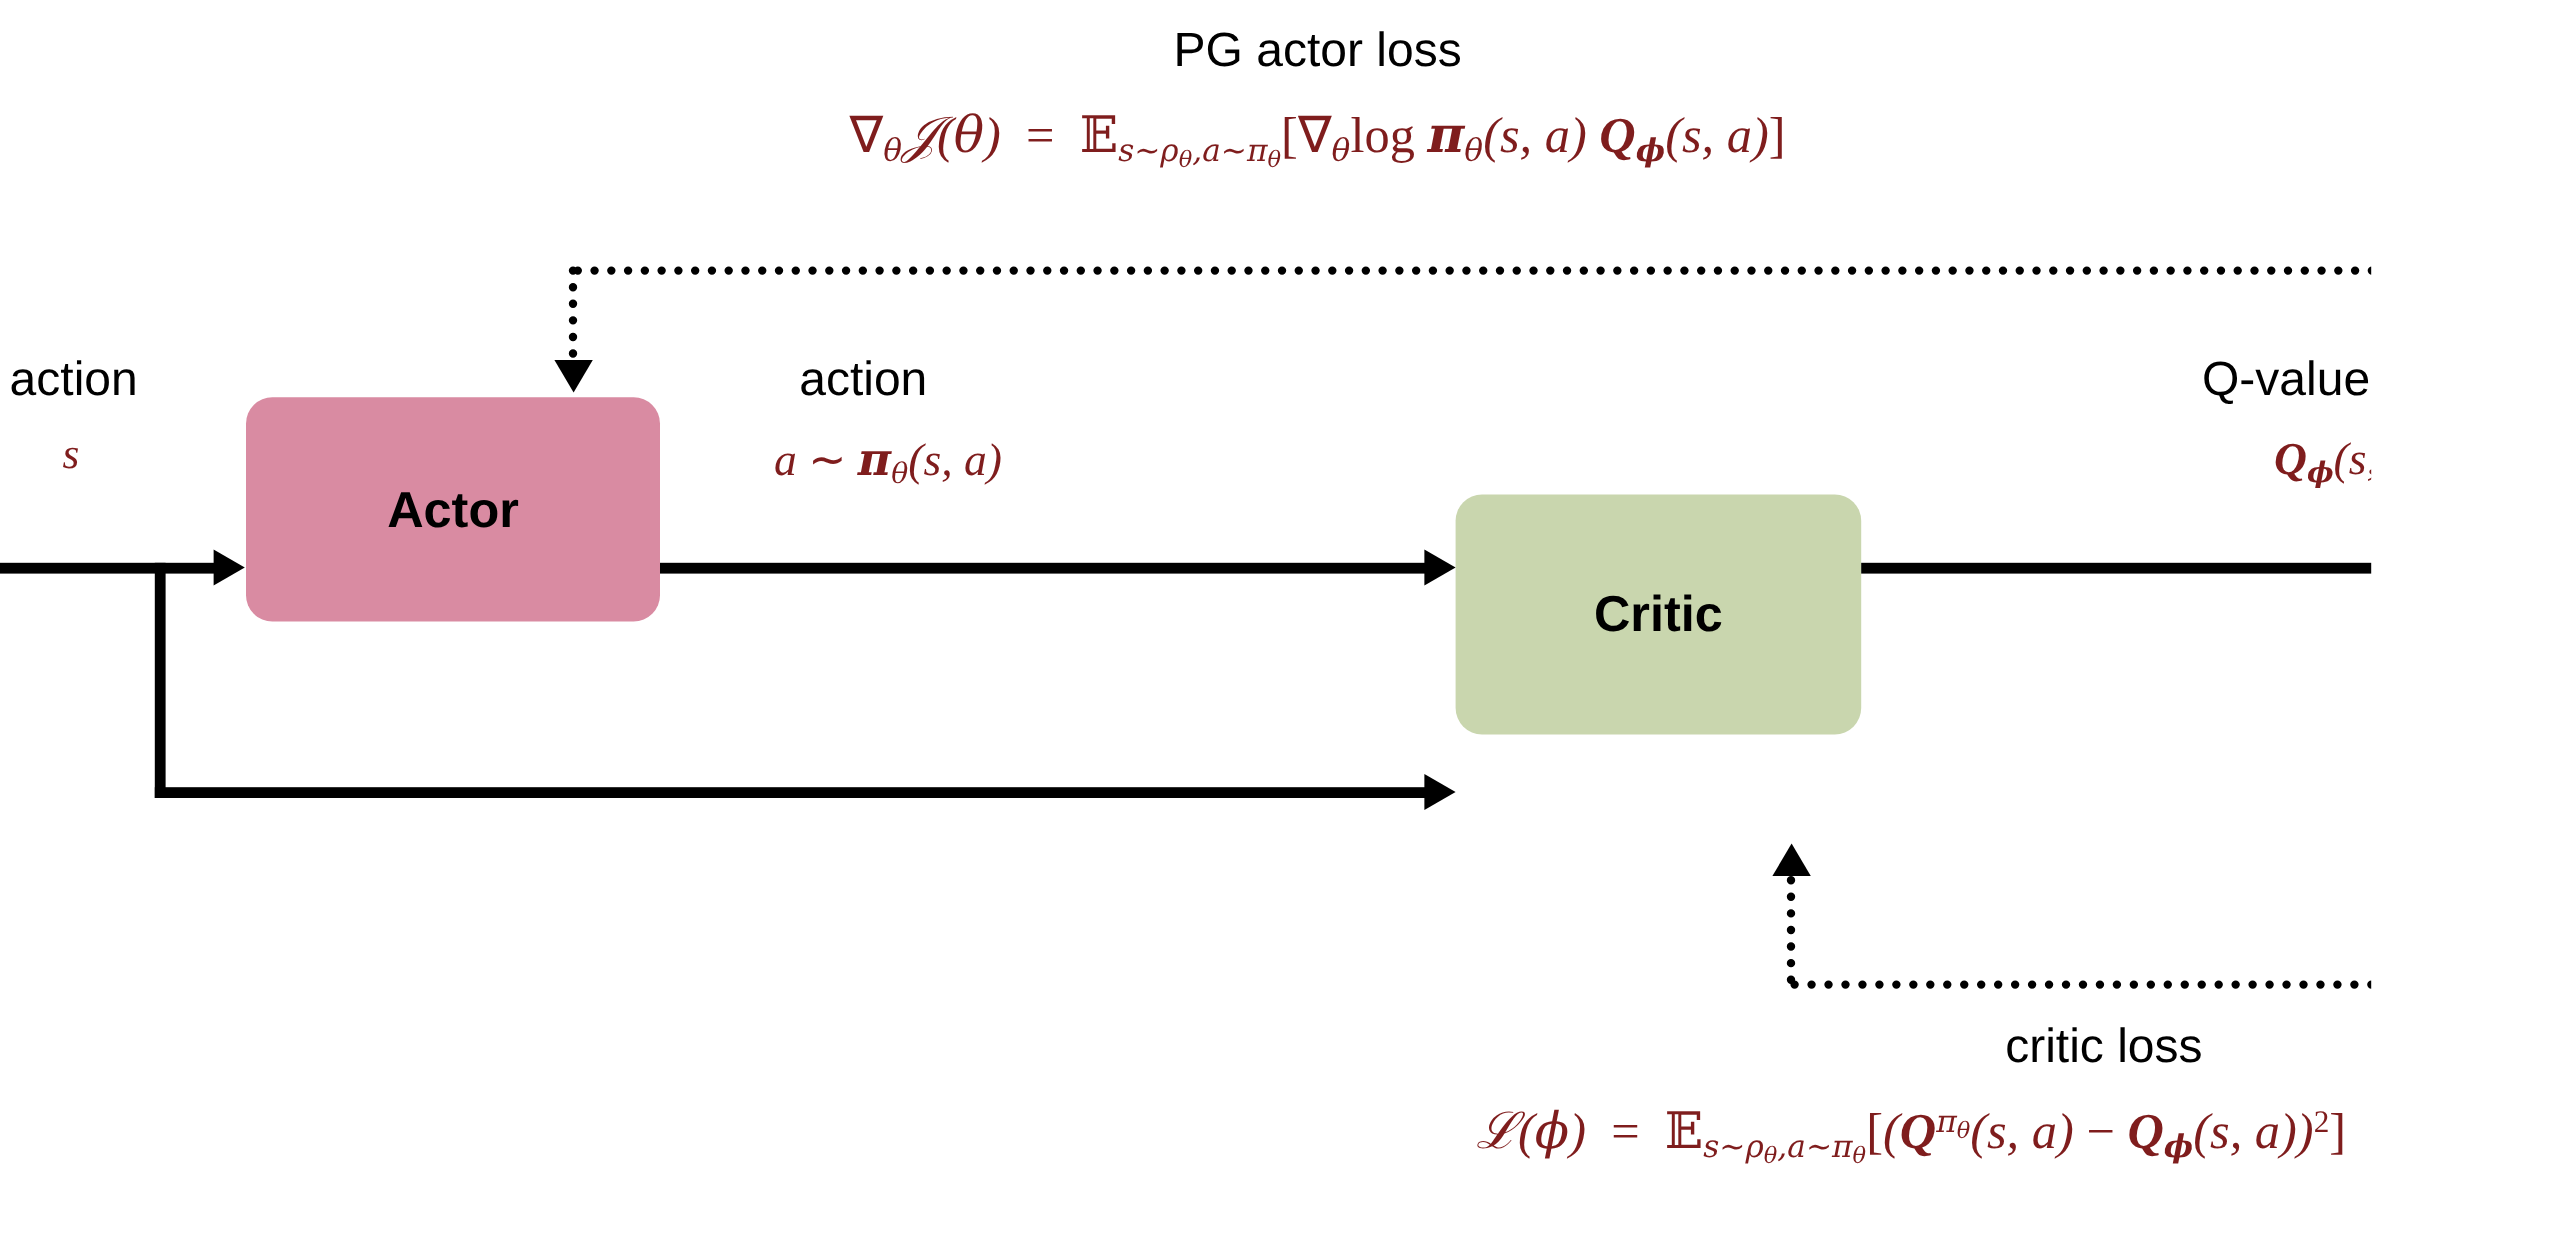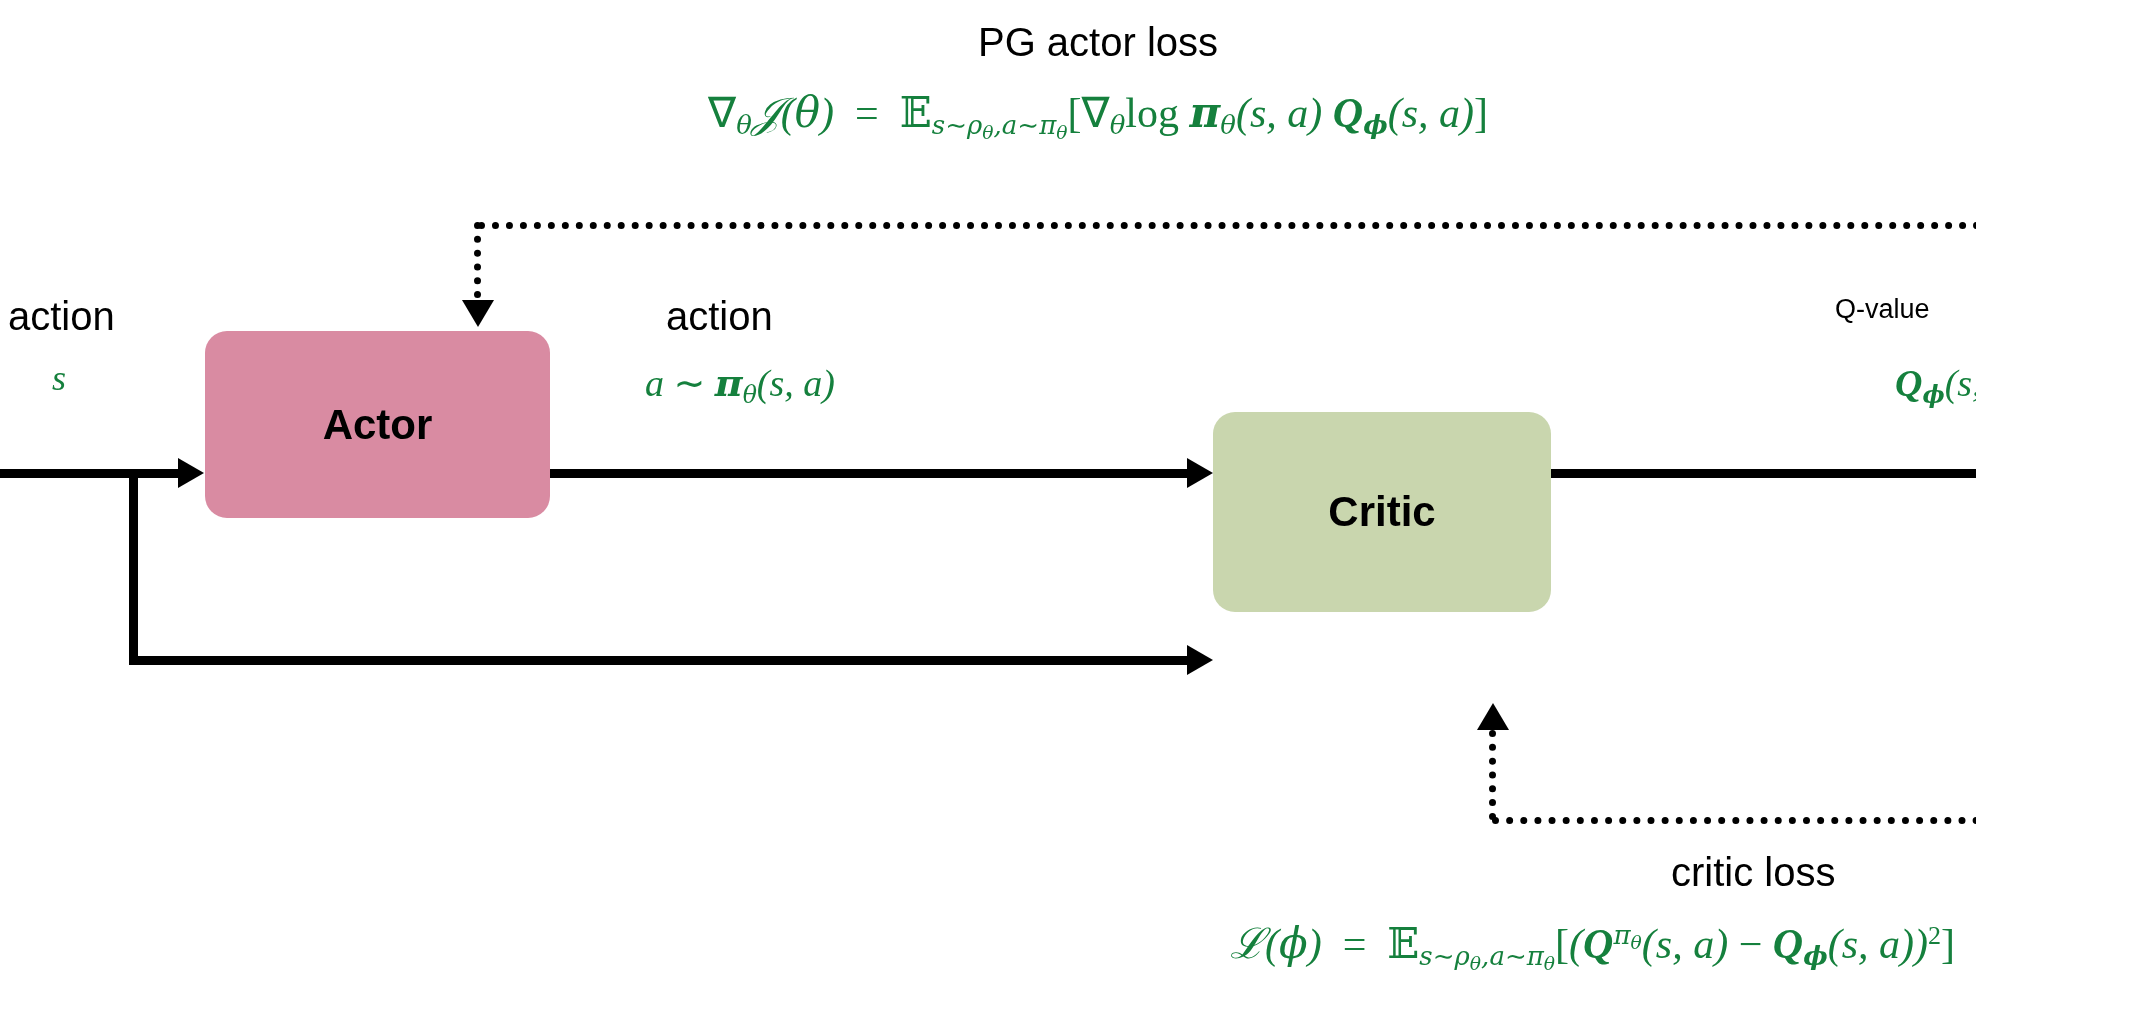"∇θ𝒥(θ) = 𝔼s∼ρθ,a∼πθ[∇θlog πθ(s, a)" .math { color: #15803d -> #7f1d1d }
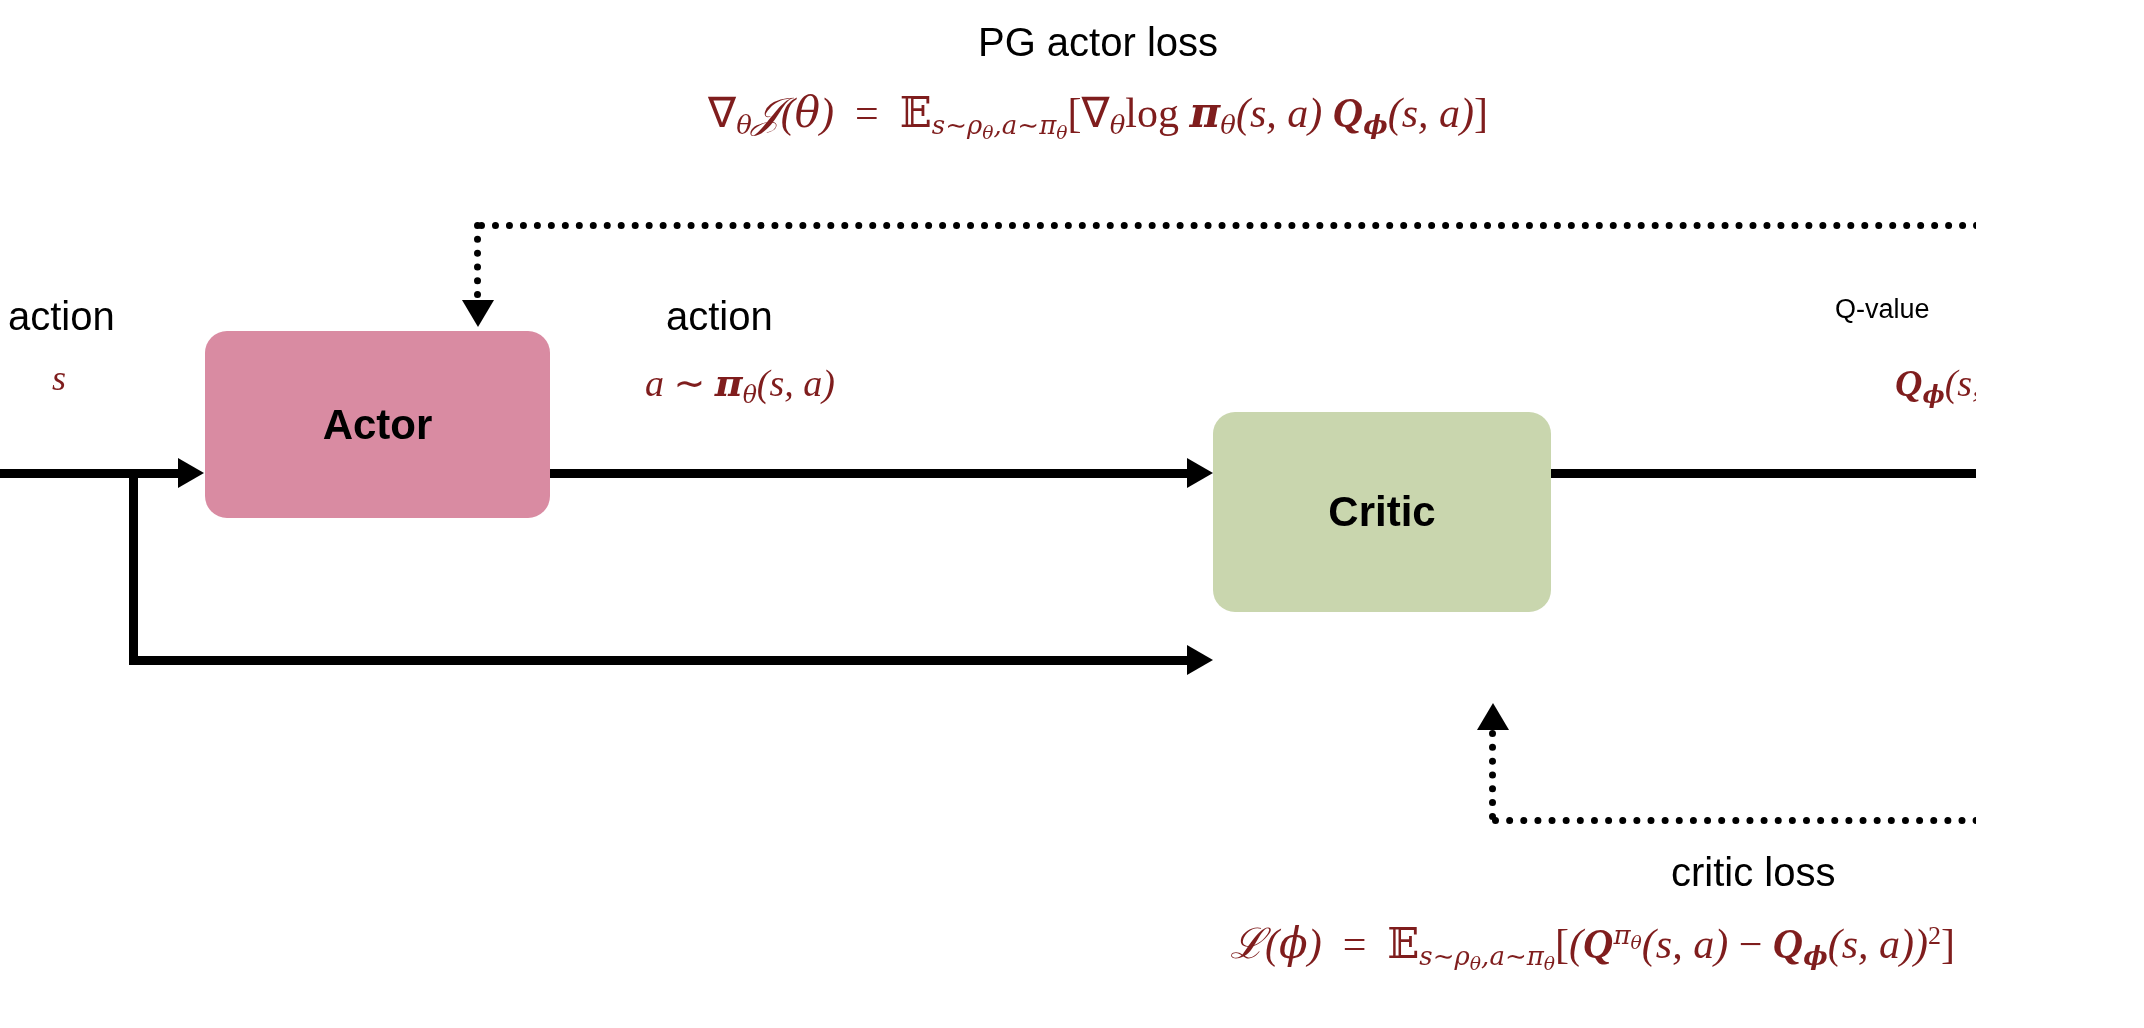"Q-value" div.label { font-size: 27px -> 40px }
